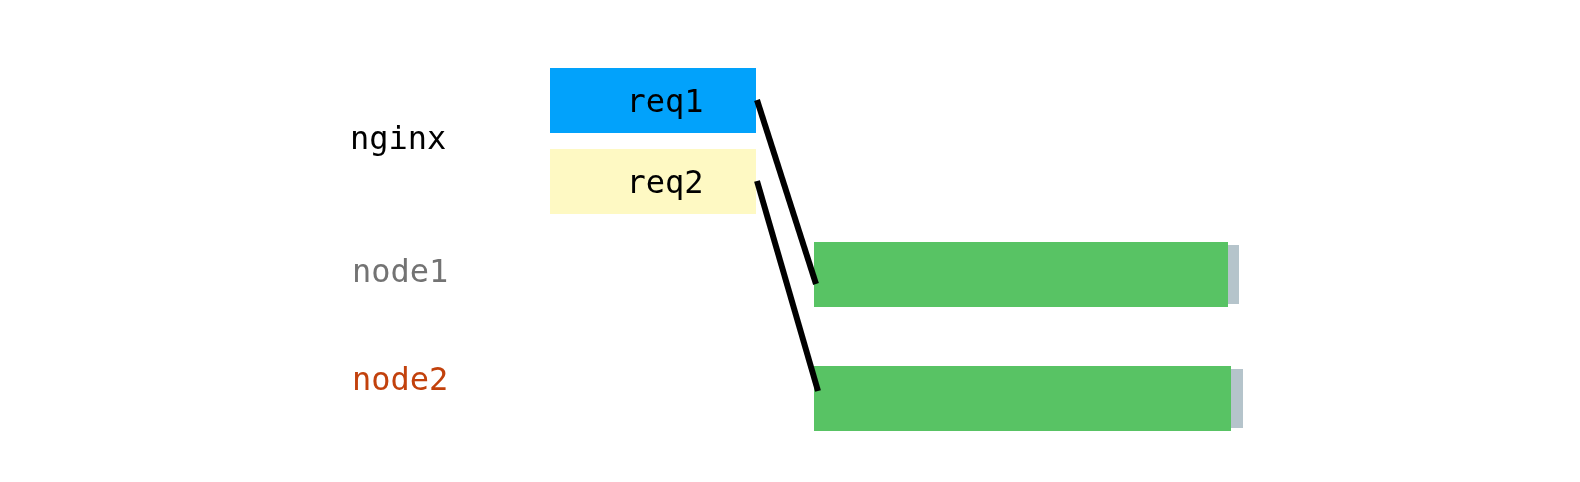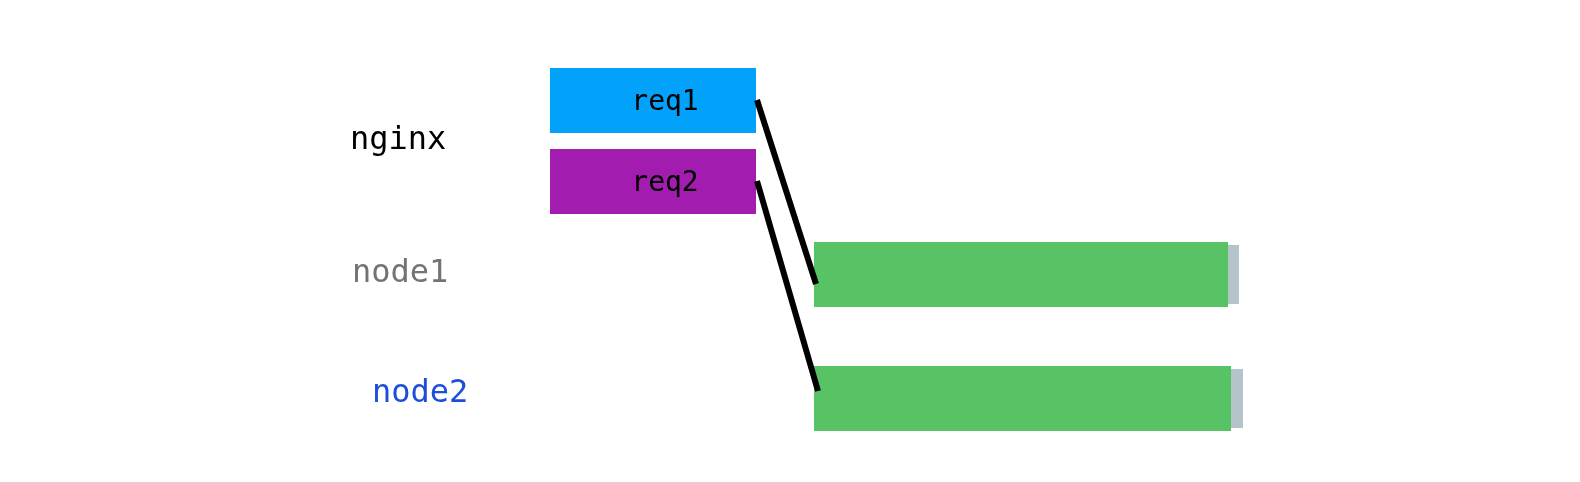"req1" .req-label { font-size: 28px -> 32px }
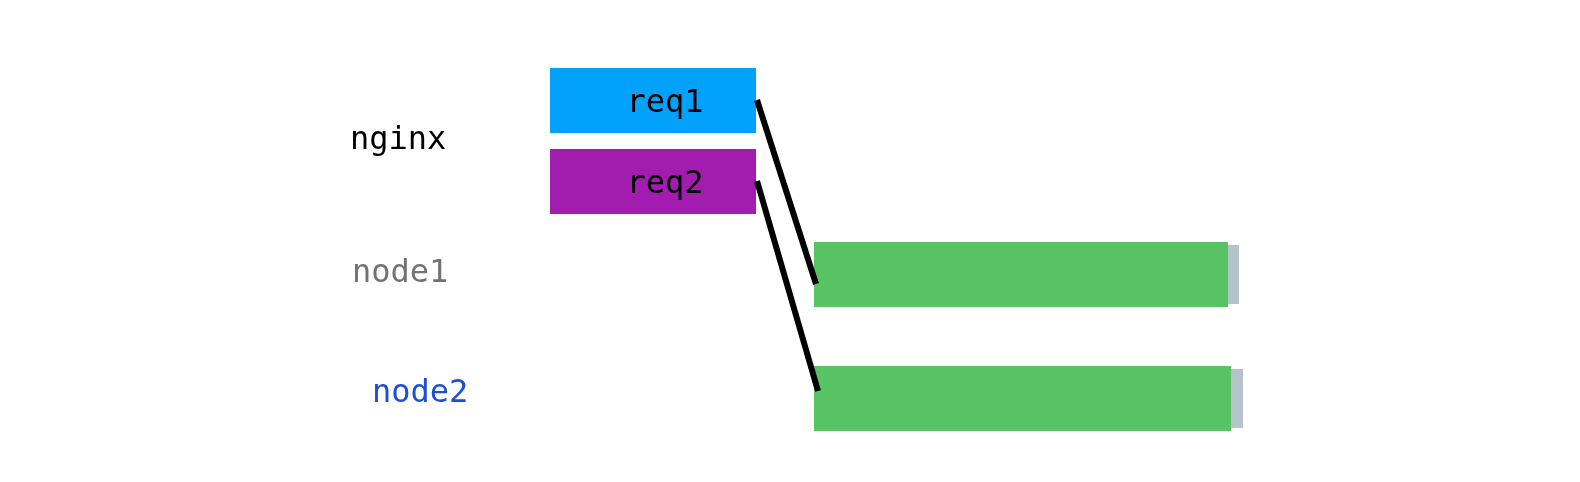"req2" div.req-box { background: #a21caf -> #fef9c3 }
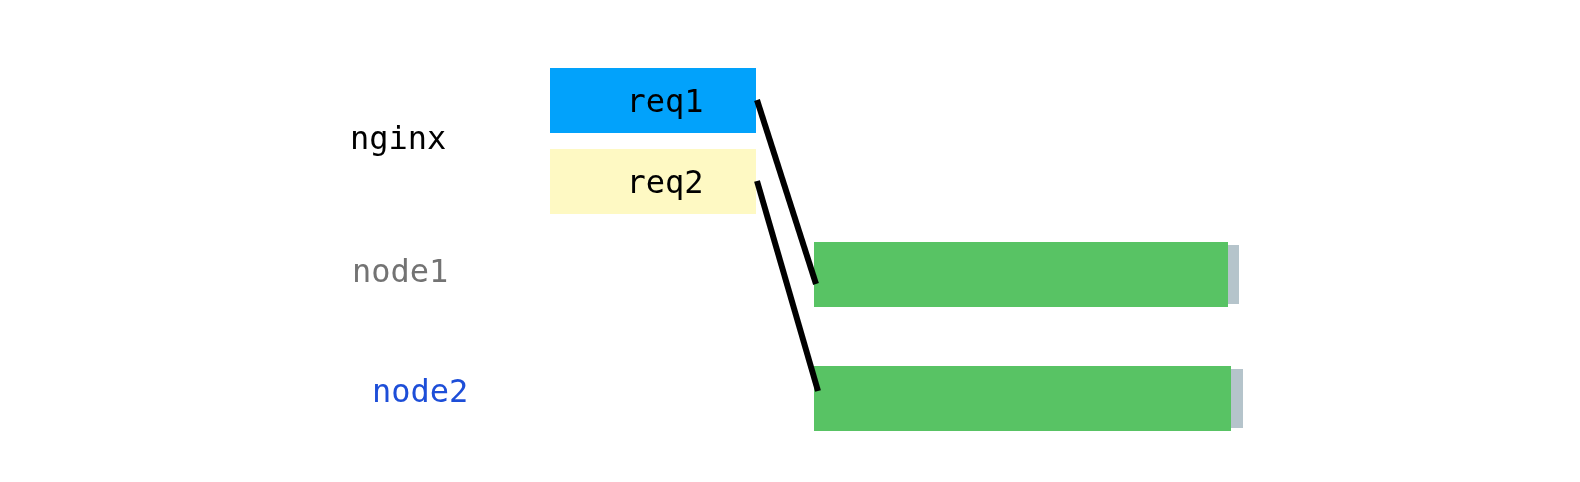"node2" div.row-label { color: #1d4ed8 -> #c2410c; margin-left: 20px -> none; top: 375px -> 363px }
